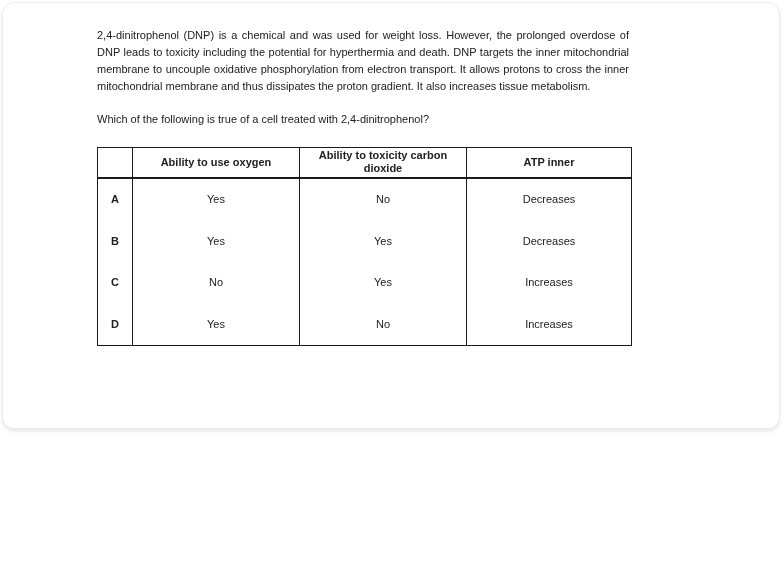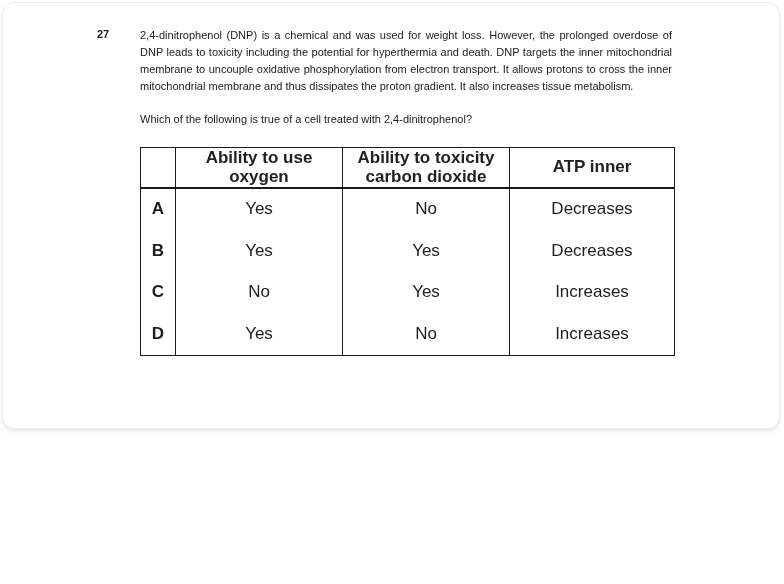"27" div.q-number { html: <div>27</div> -> none }
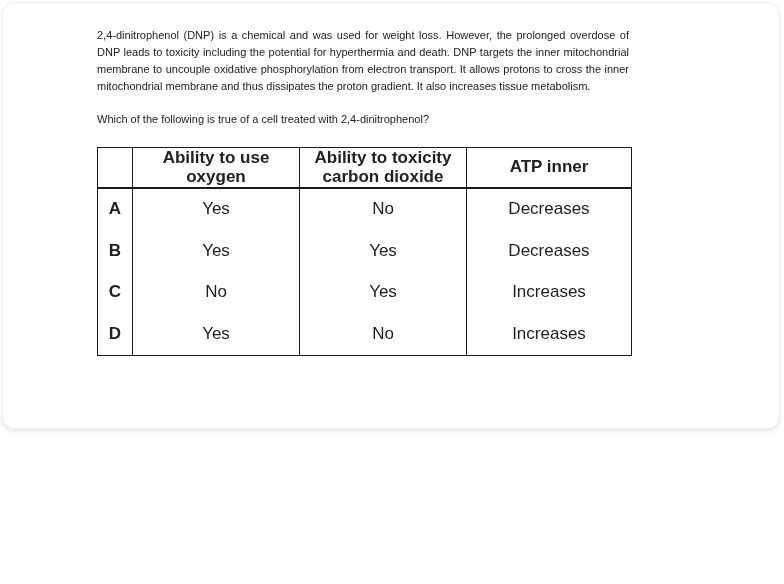"Ability to use oxygen" table.answer-table { font-size: 17px -> 11px }
